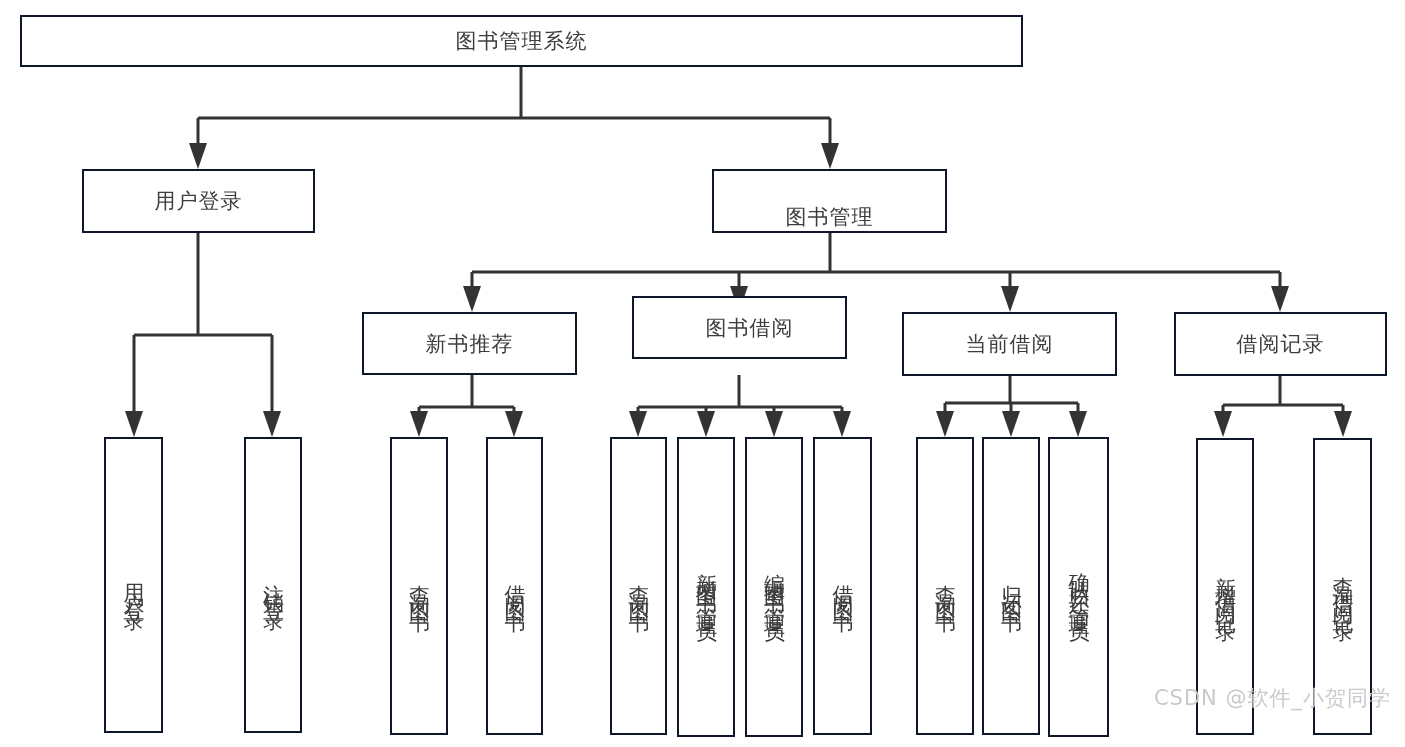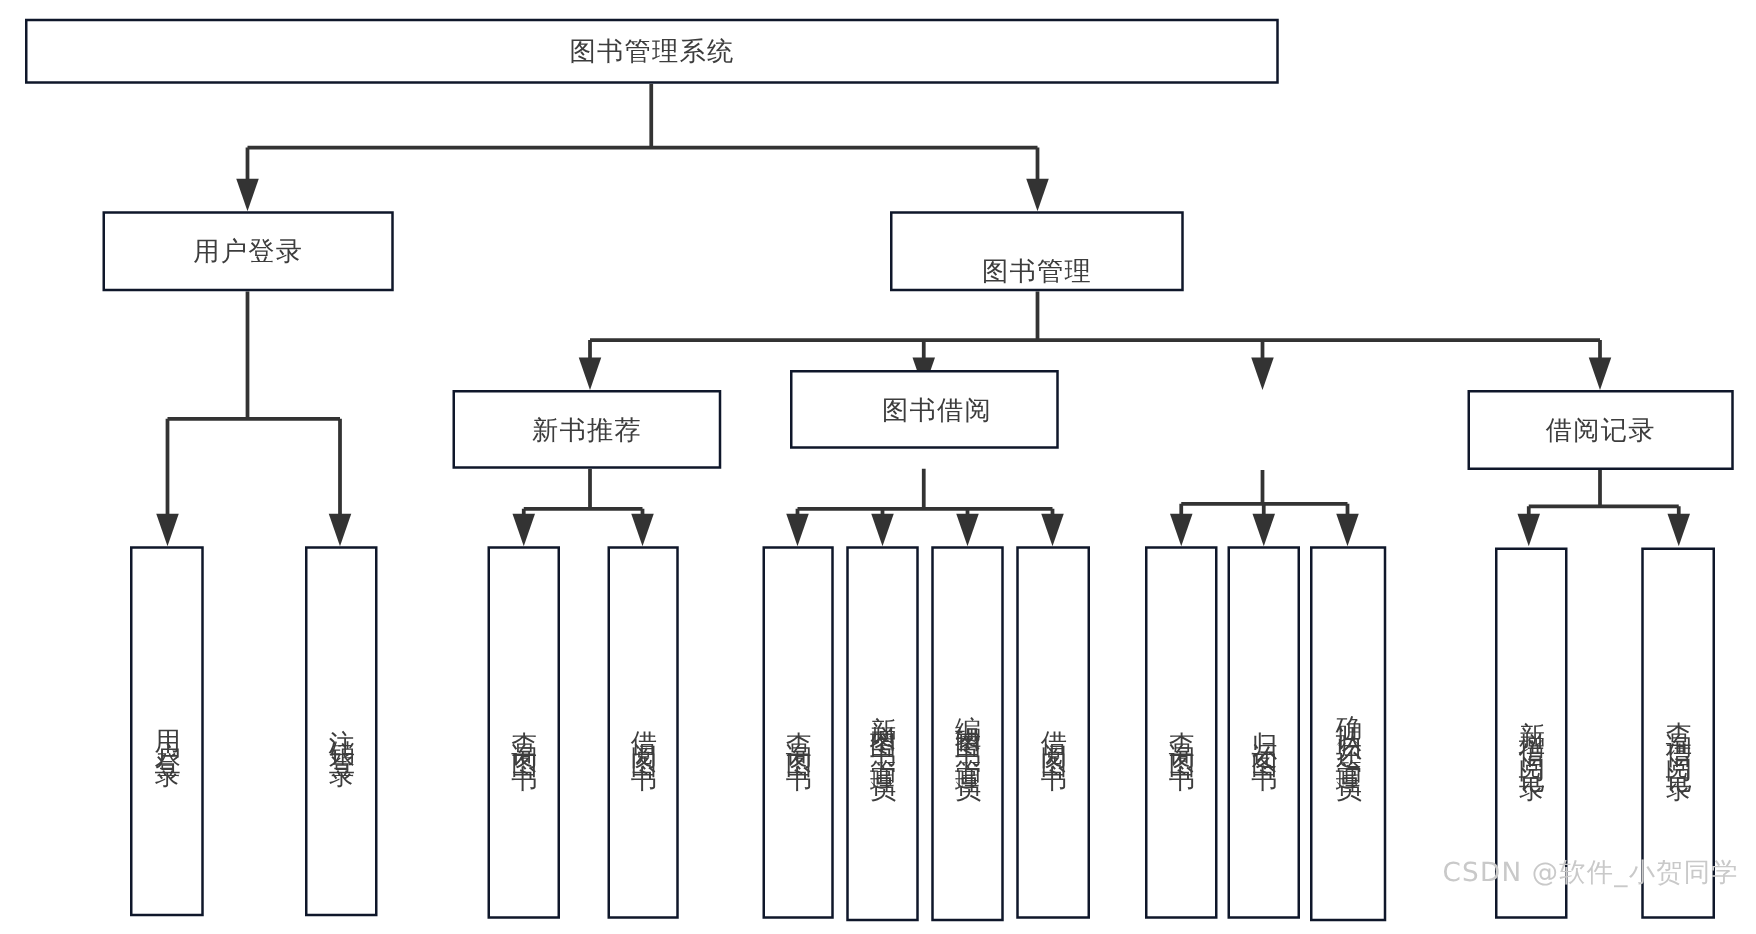"当前借阅" div.hbox { html: none -> <div> <span>当前借阅</span> </div> }
